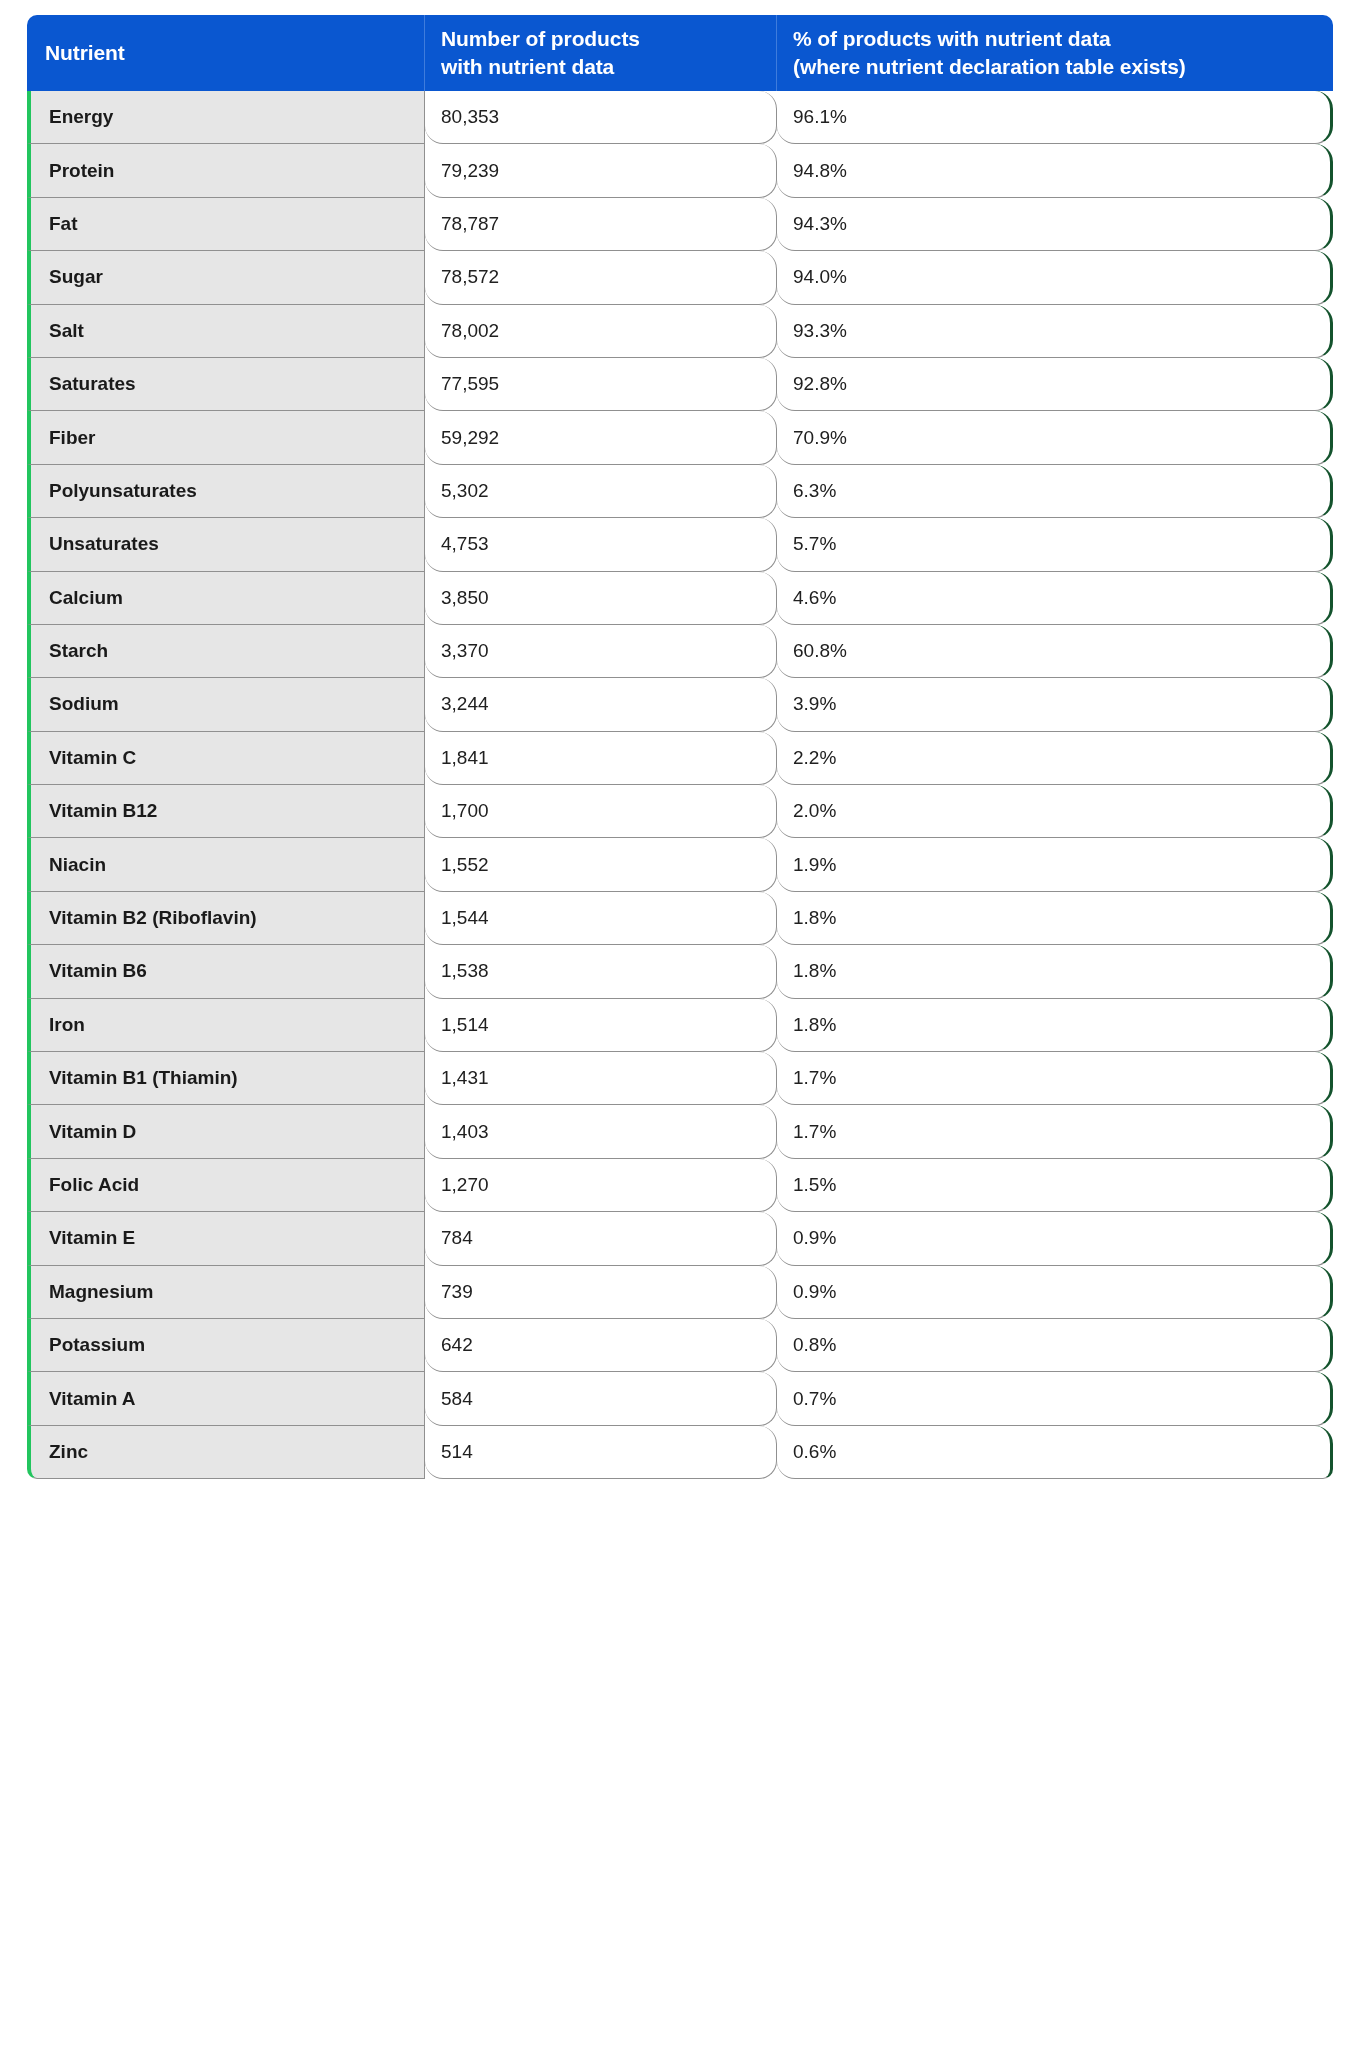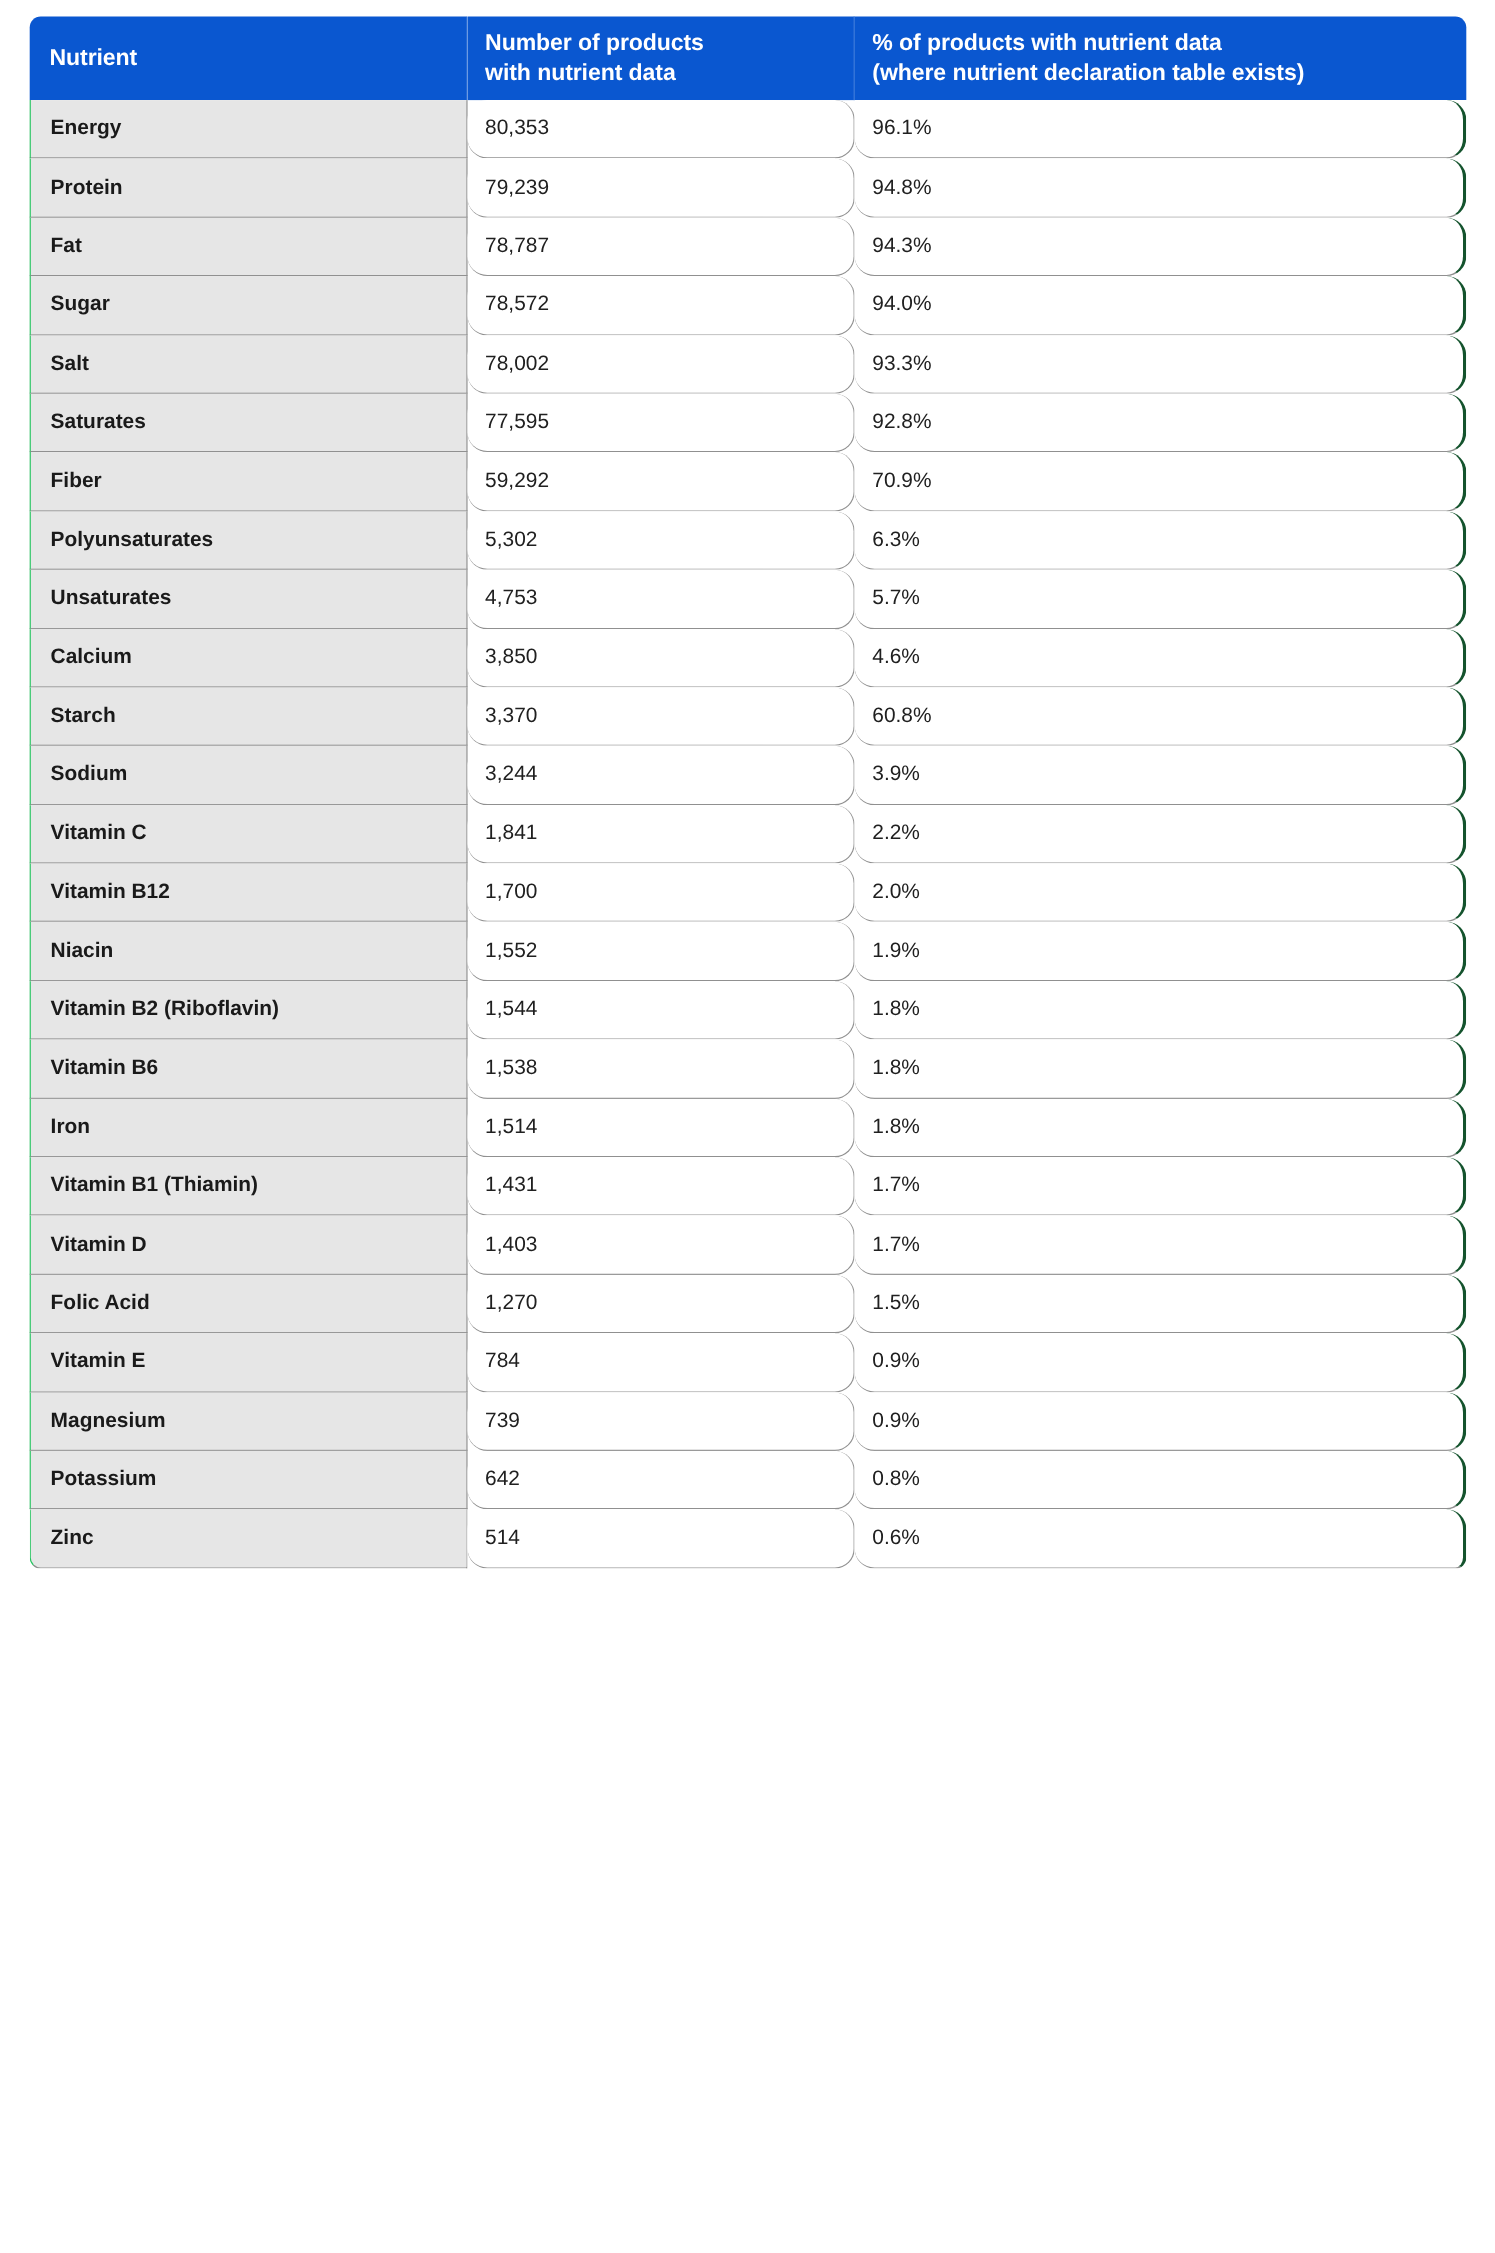"Energy" tbody td.cell-nutrient { border-left: 1px solid #22c55e -> 4px solid #22c55e }
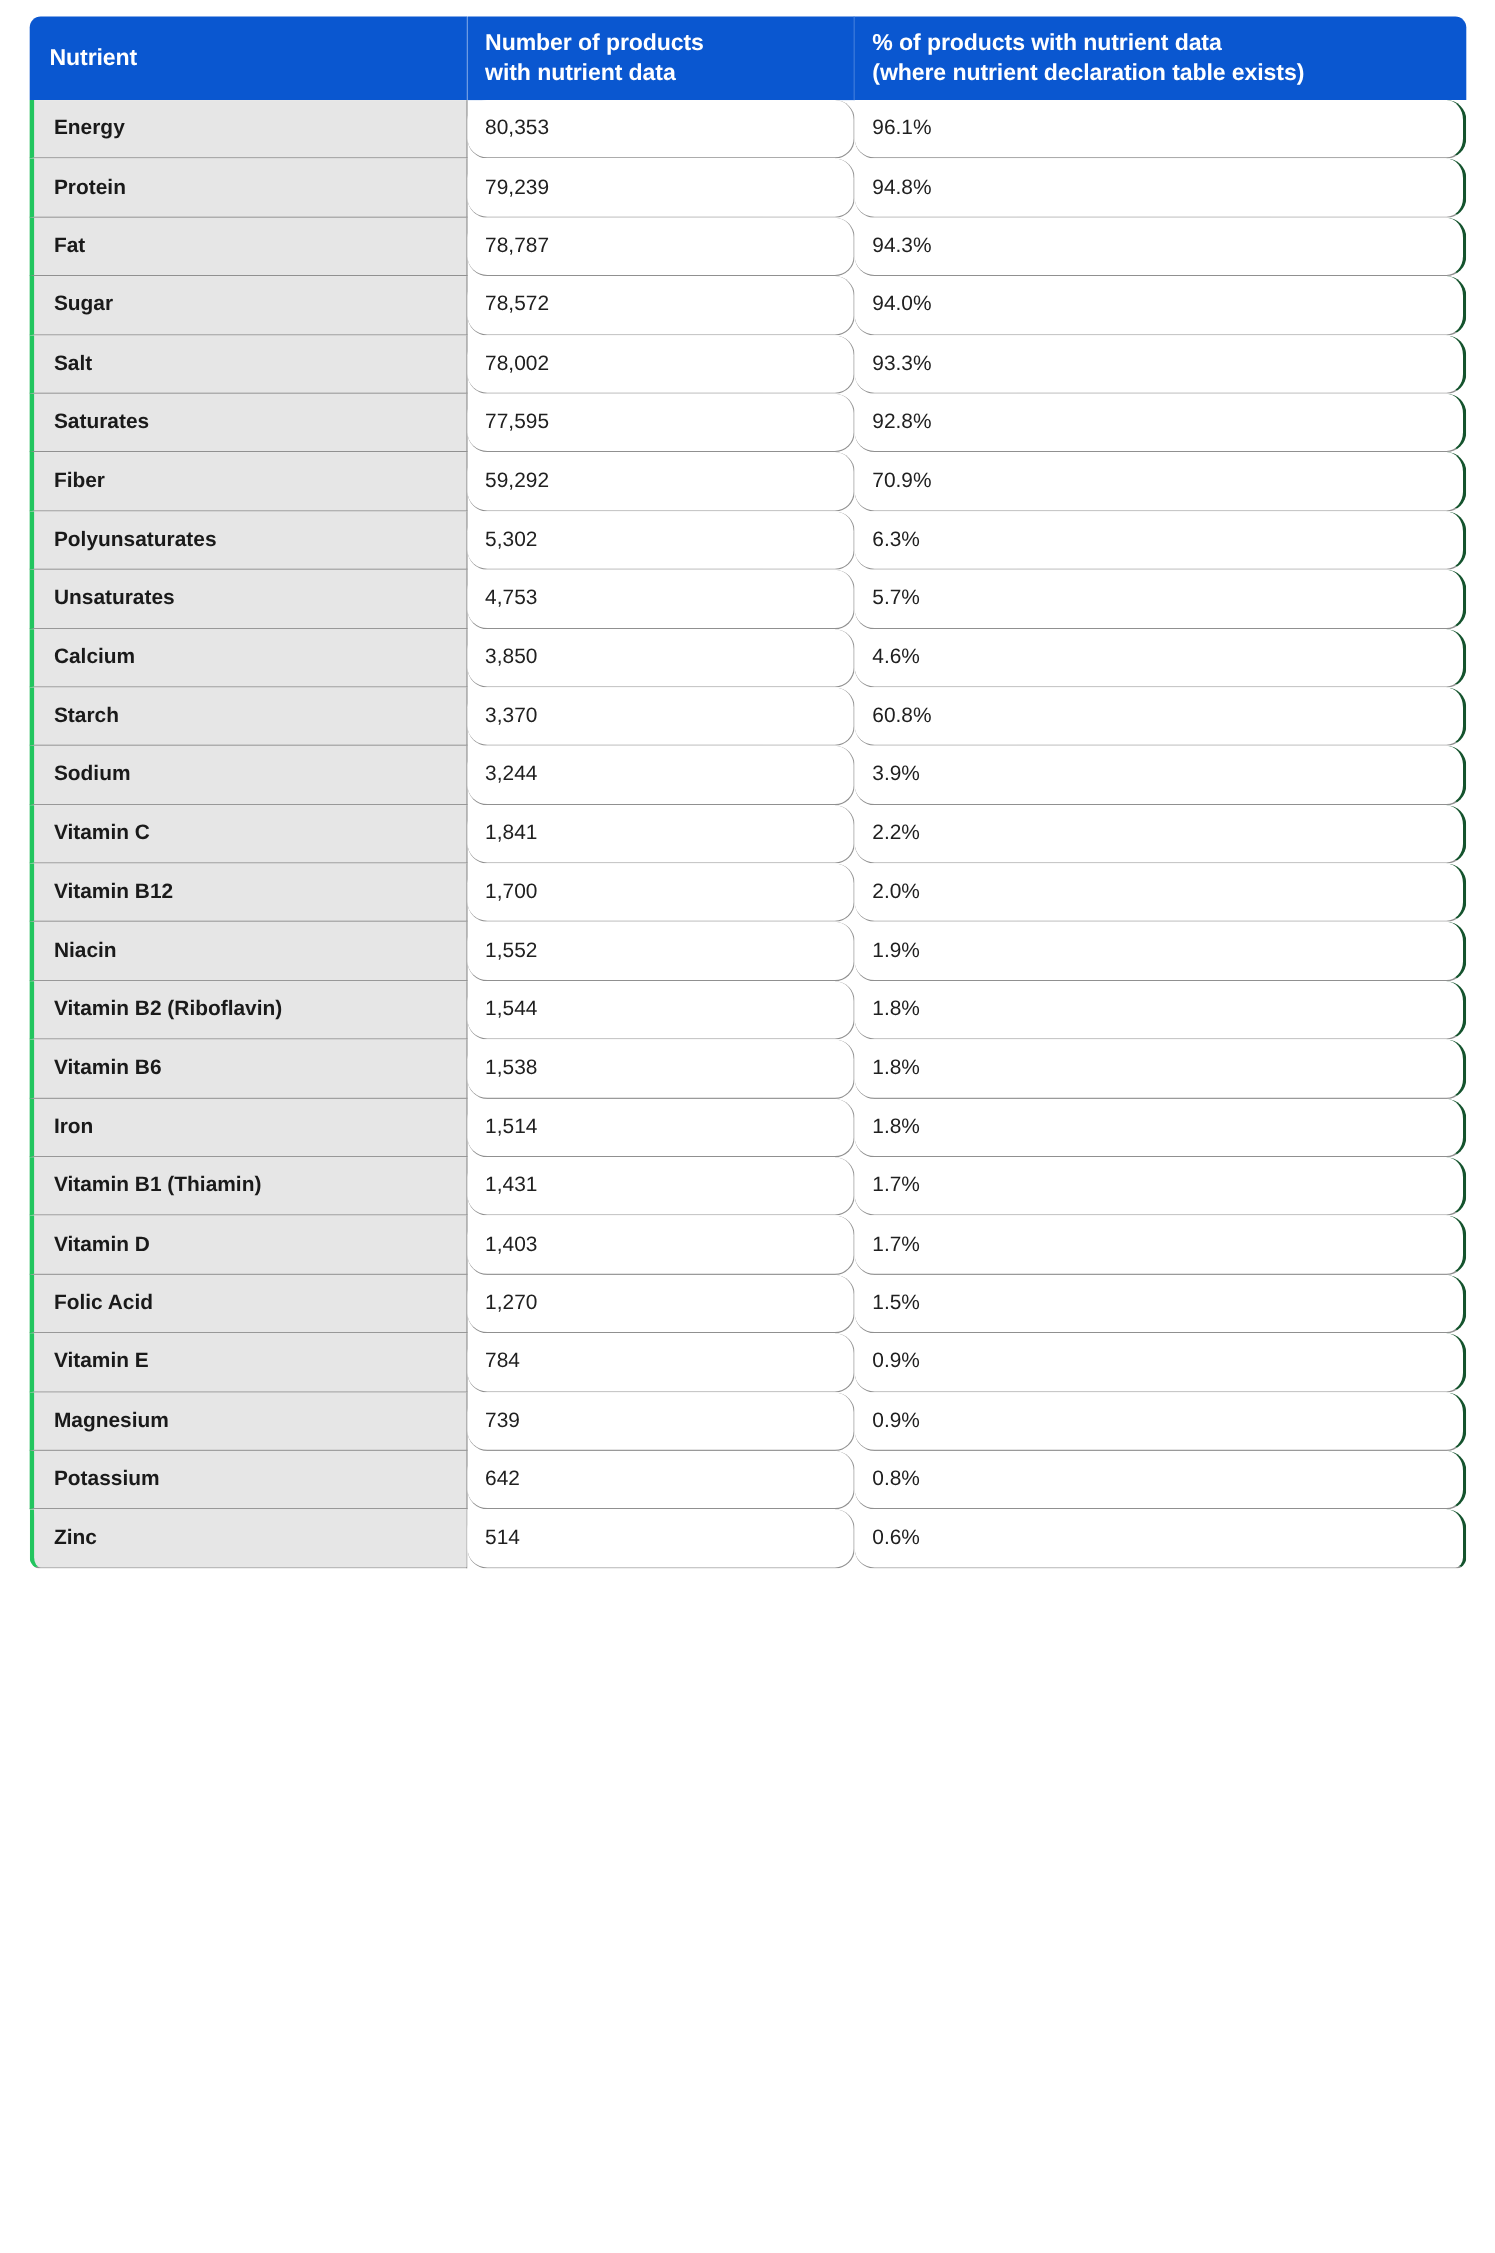"Vitamin A" tr { html: none -> <tr> <td>Vitamin A</td> <td>584</td> <td>0.7%</td> </tr> }
